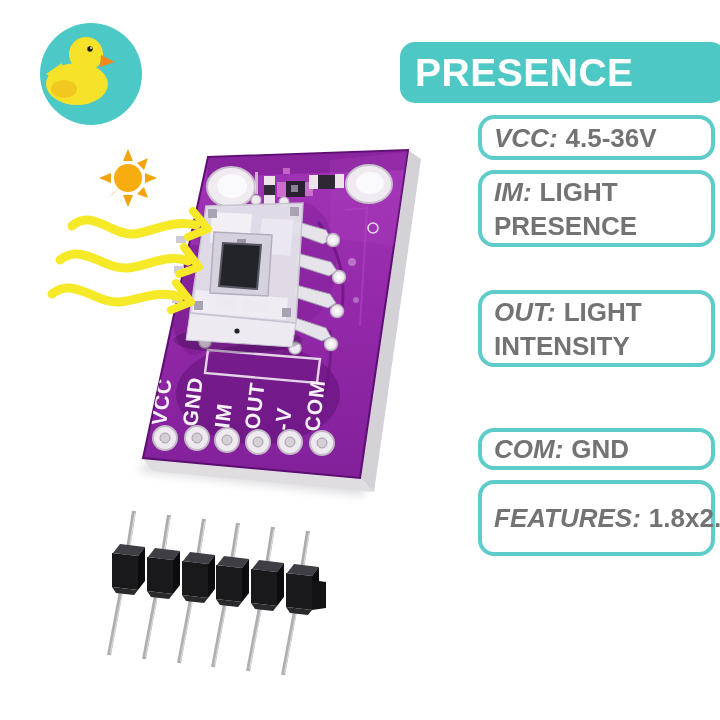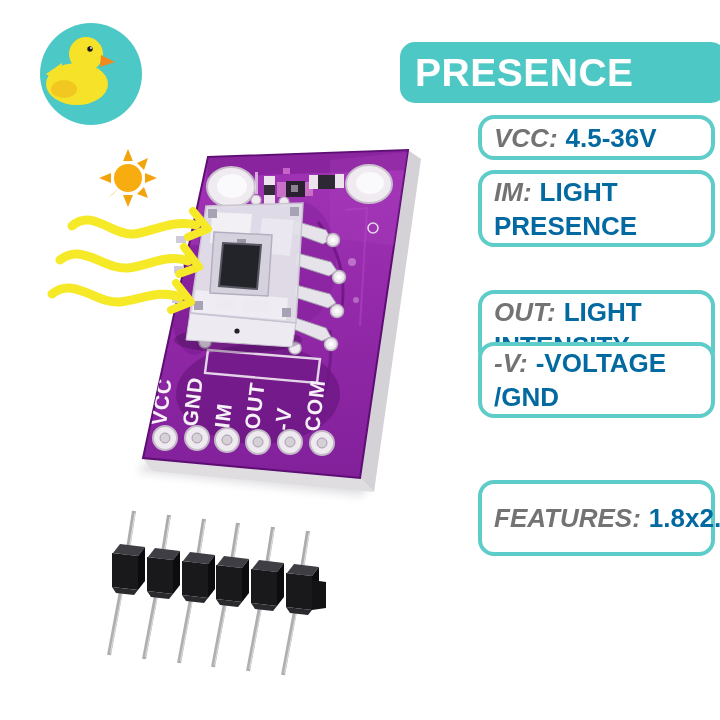"4.5-36V" .feat .val { color: #0369a1 -> #737373 }
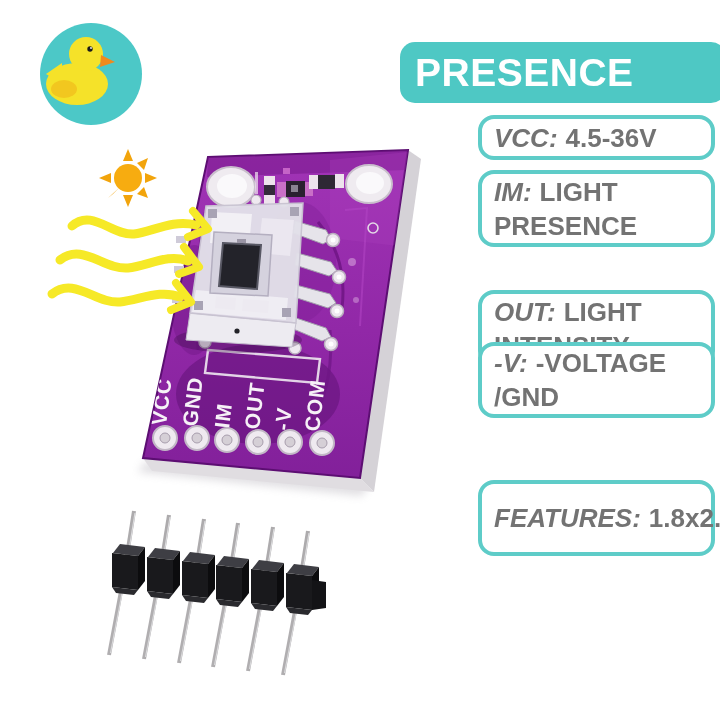"-V: -VOLTAGE /GND" div.feat { html: <div> <div><span>-V:</span><span>-VOLTAGE /GND</span></div> </div> -> none }
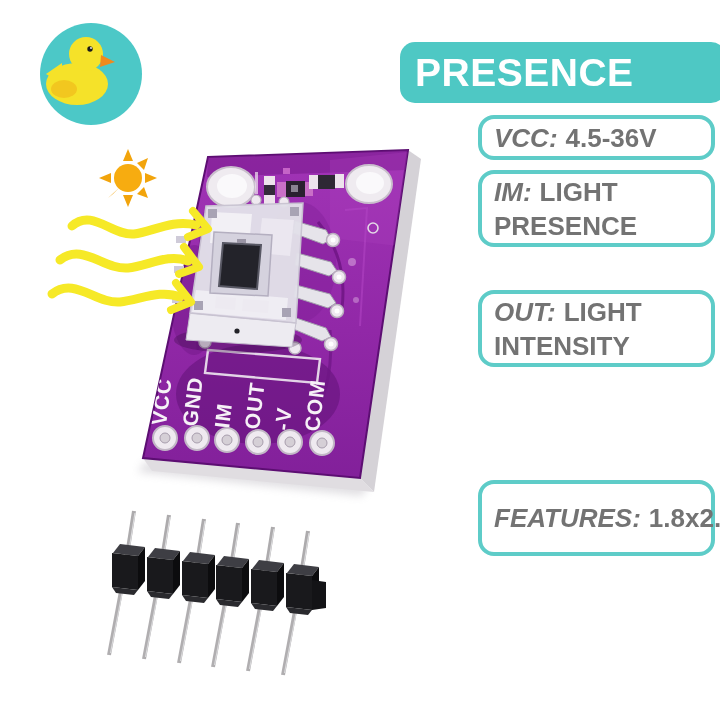"COM: GND" div.feat { html: none -> <div> <div><span>COM:</span><span>GND</span></div> </div> }
